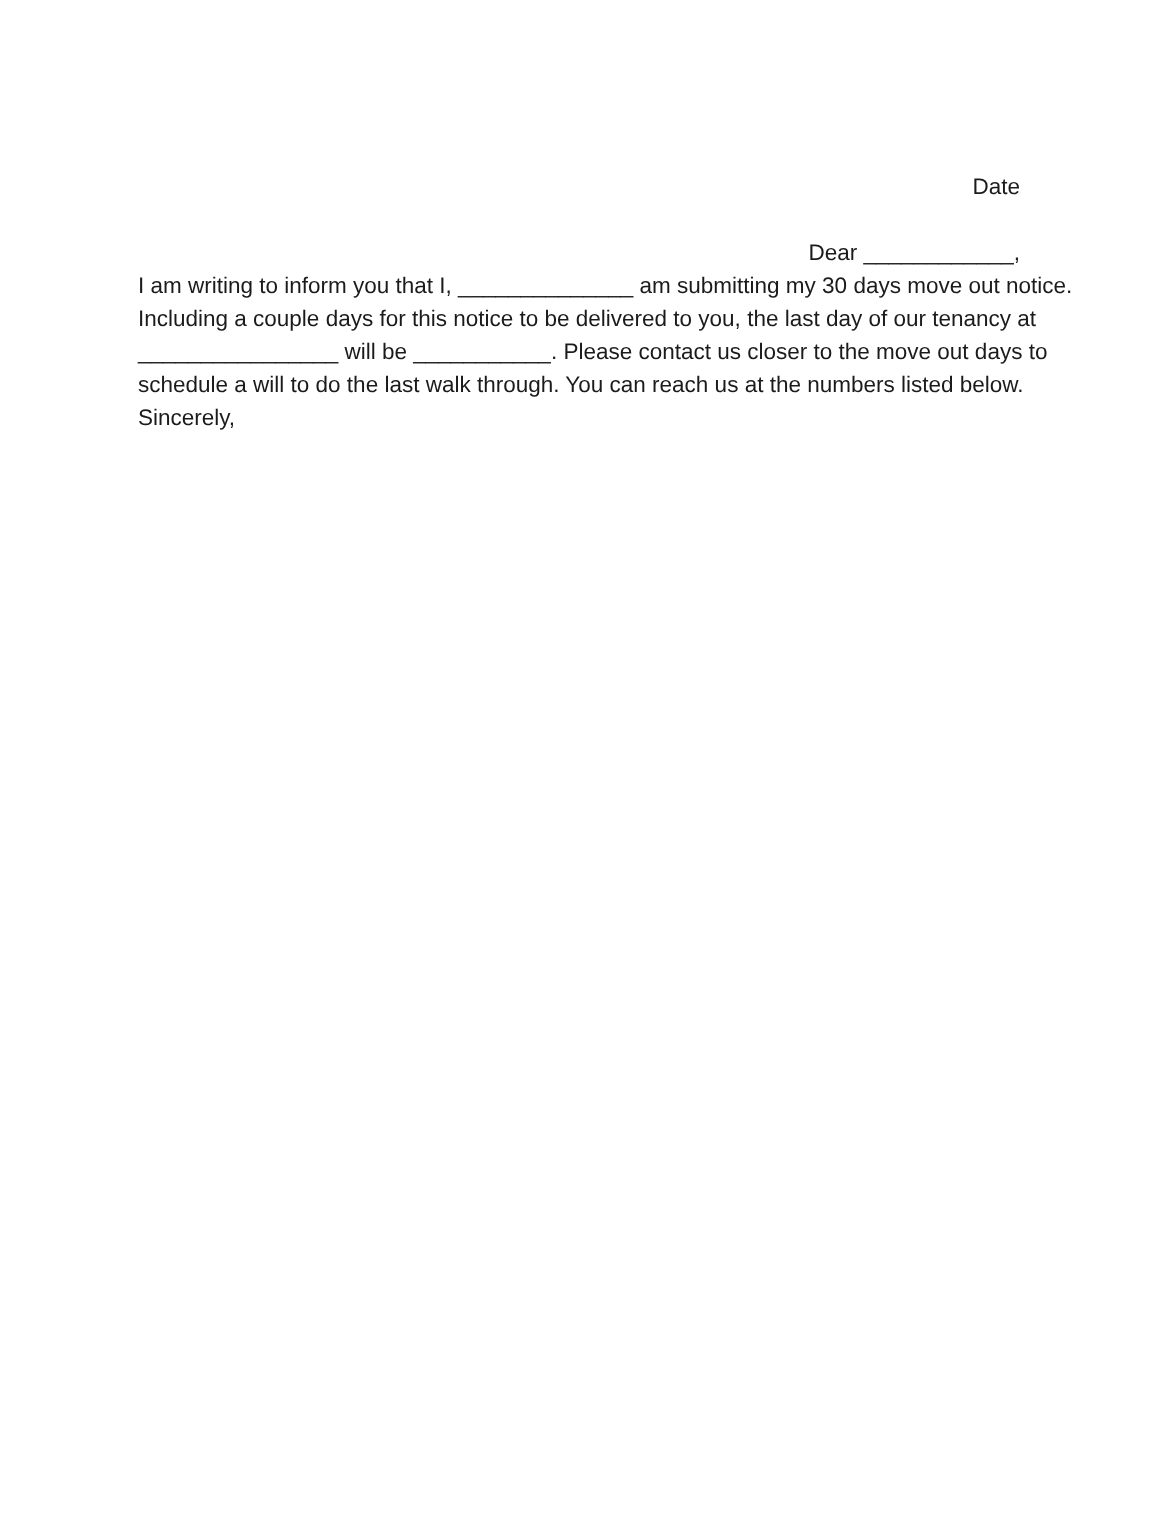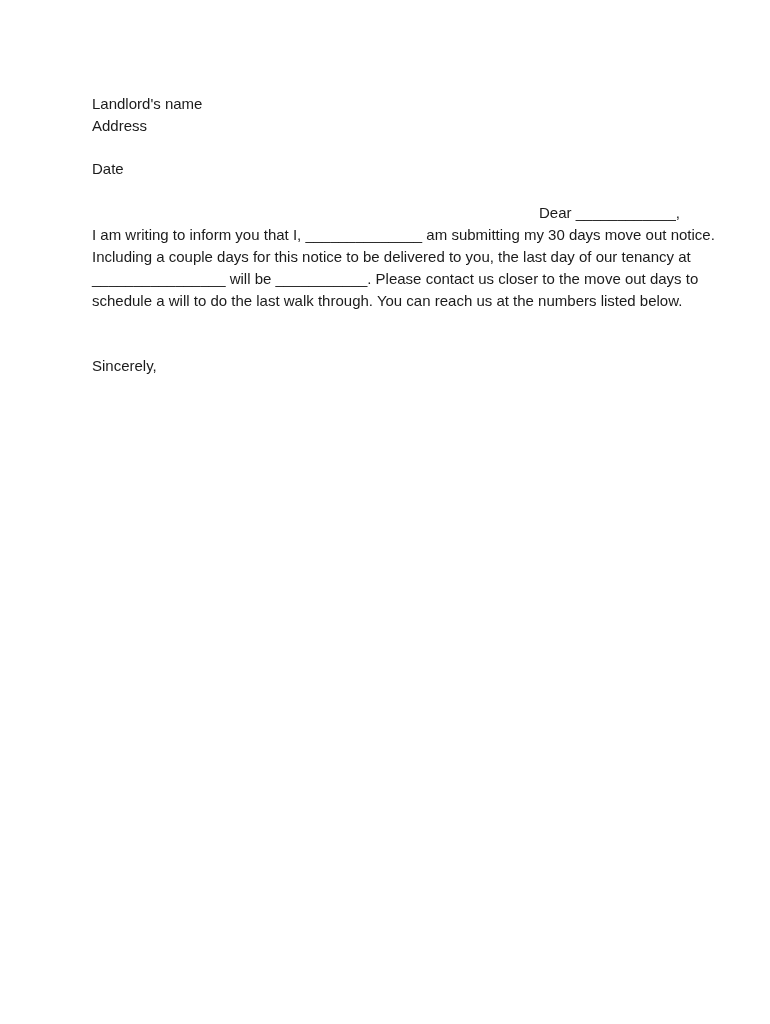"Landlord's name" div.recipient-block { html: <div> <div>Landlord's name</div> <div>Address</div> </div> -> none }
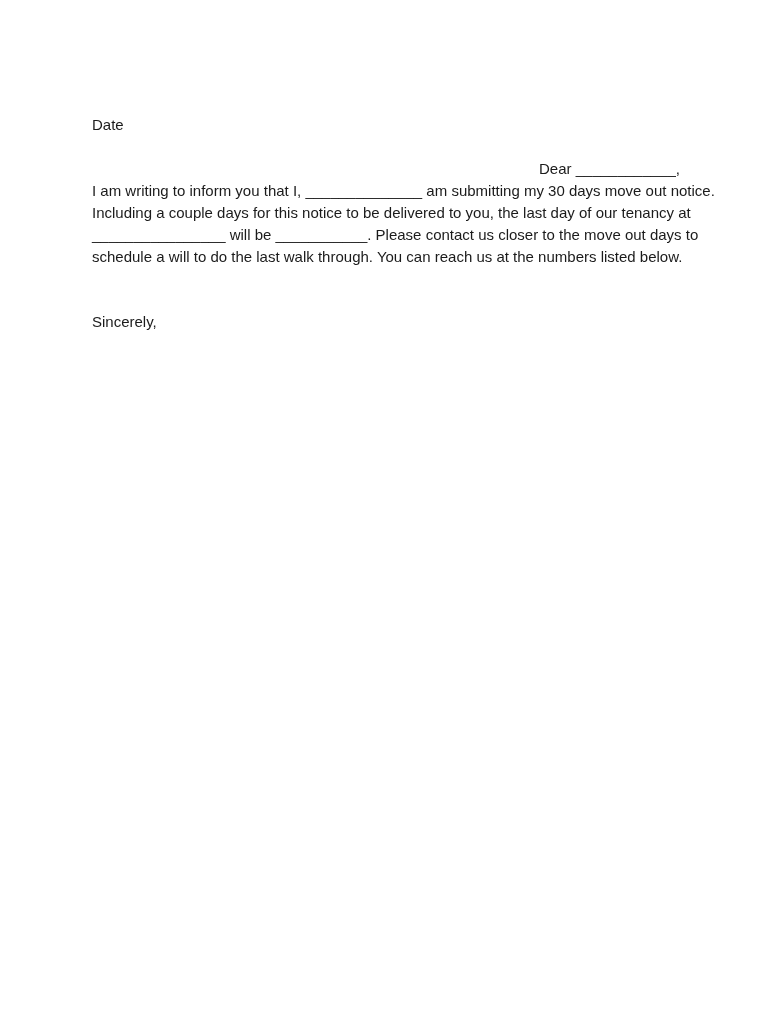"Date" .date-line { text-align: left -> right }
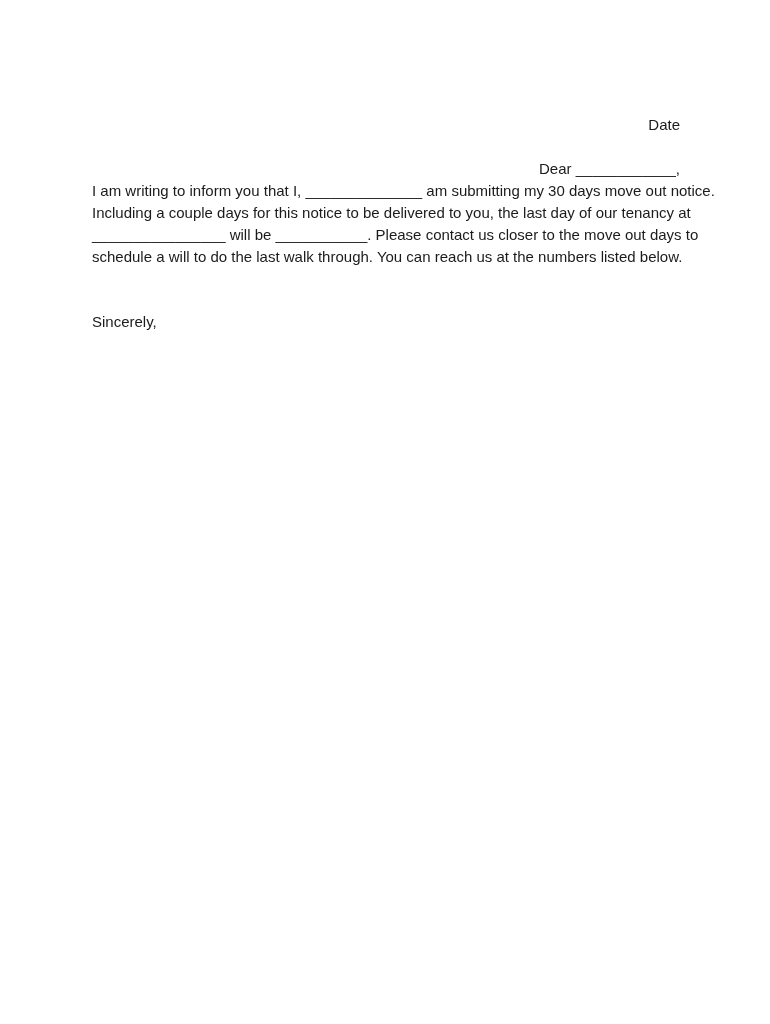"Sincerely," .closing { margin-top: 43px -> none }
